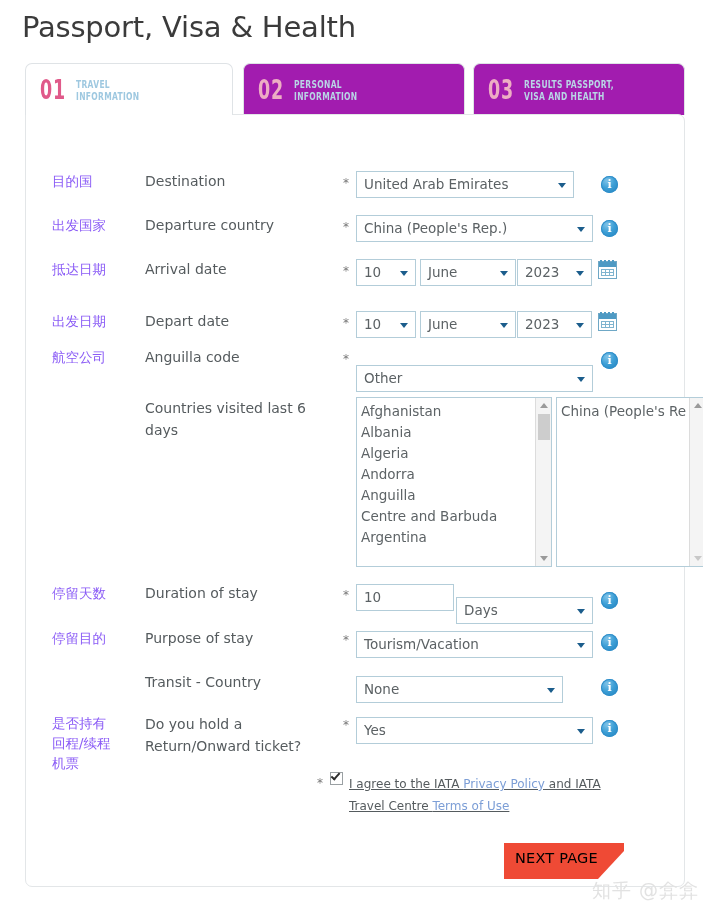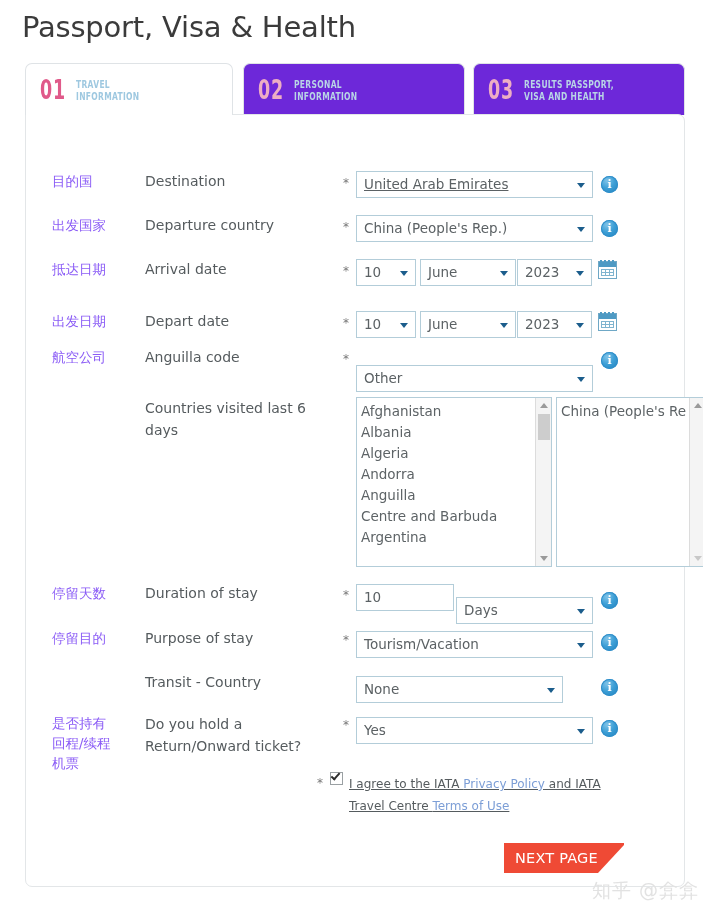"02" .tab { background: #6d28d9 -> #a21caf }
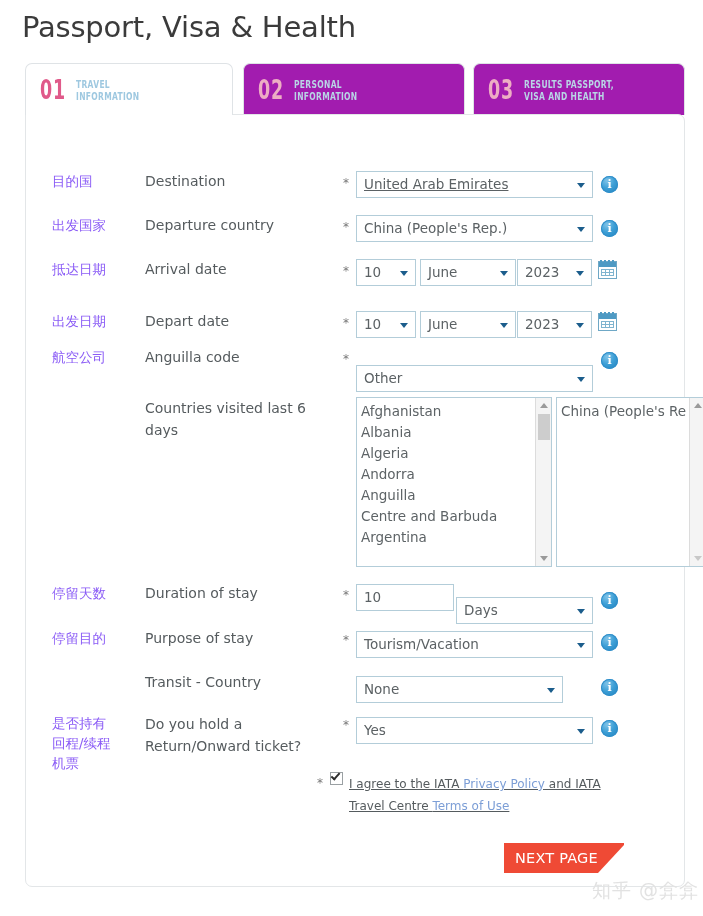"United Arab Emirates" div.ctl { text-decoration: underline -> none; width: 237px -> 218px }
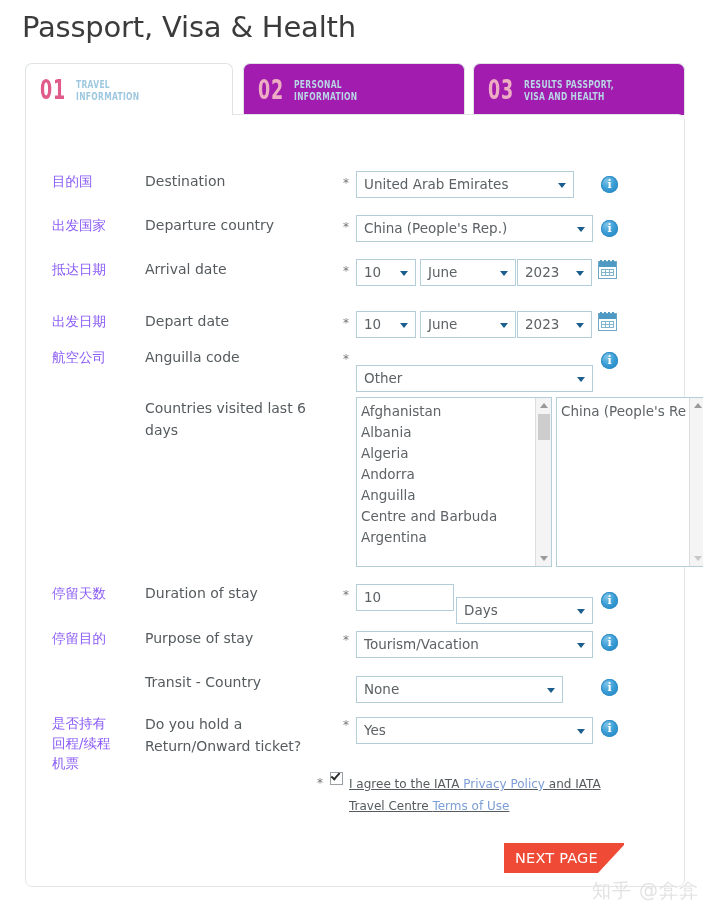"NEXT PAGE" .next-btn { color: #ffffff -> #000000; height: 30px -> 36px }
